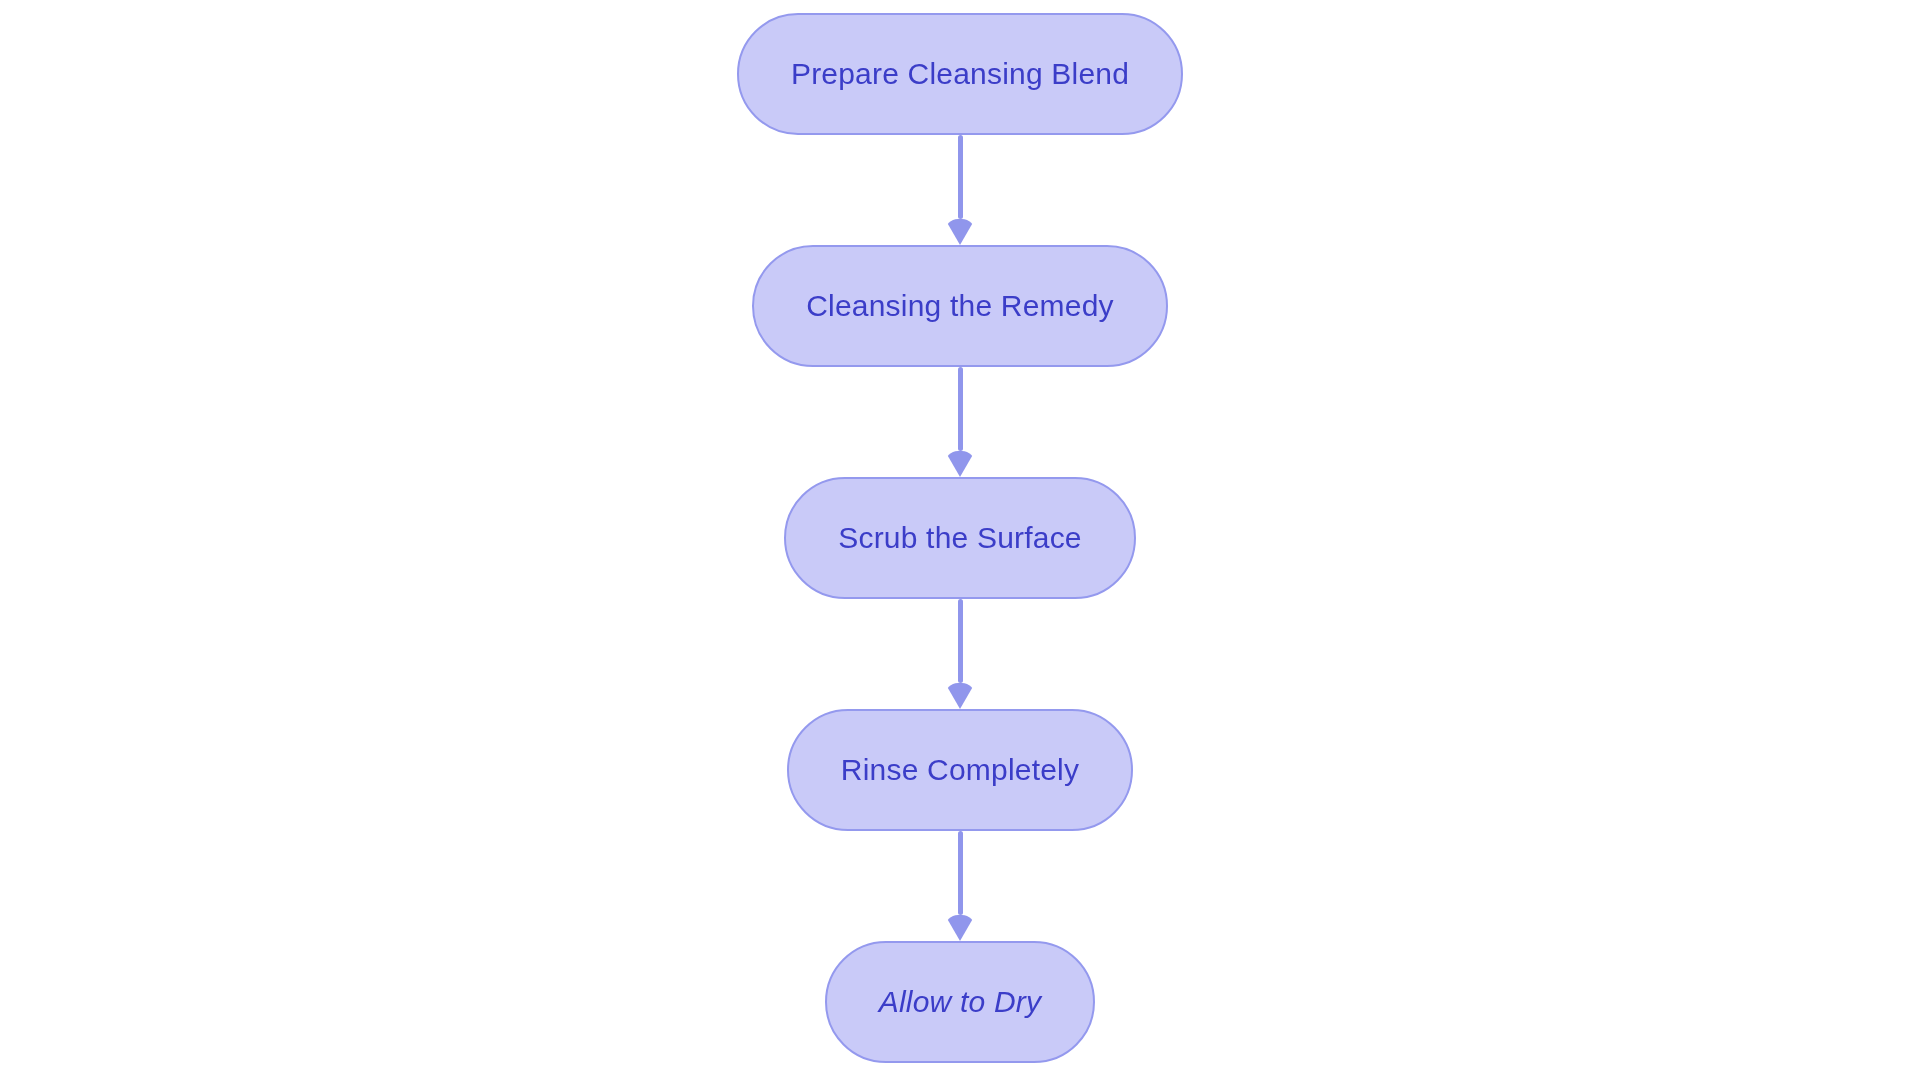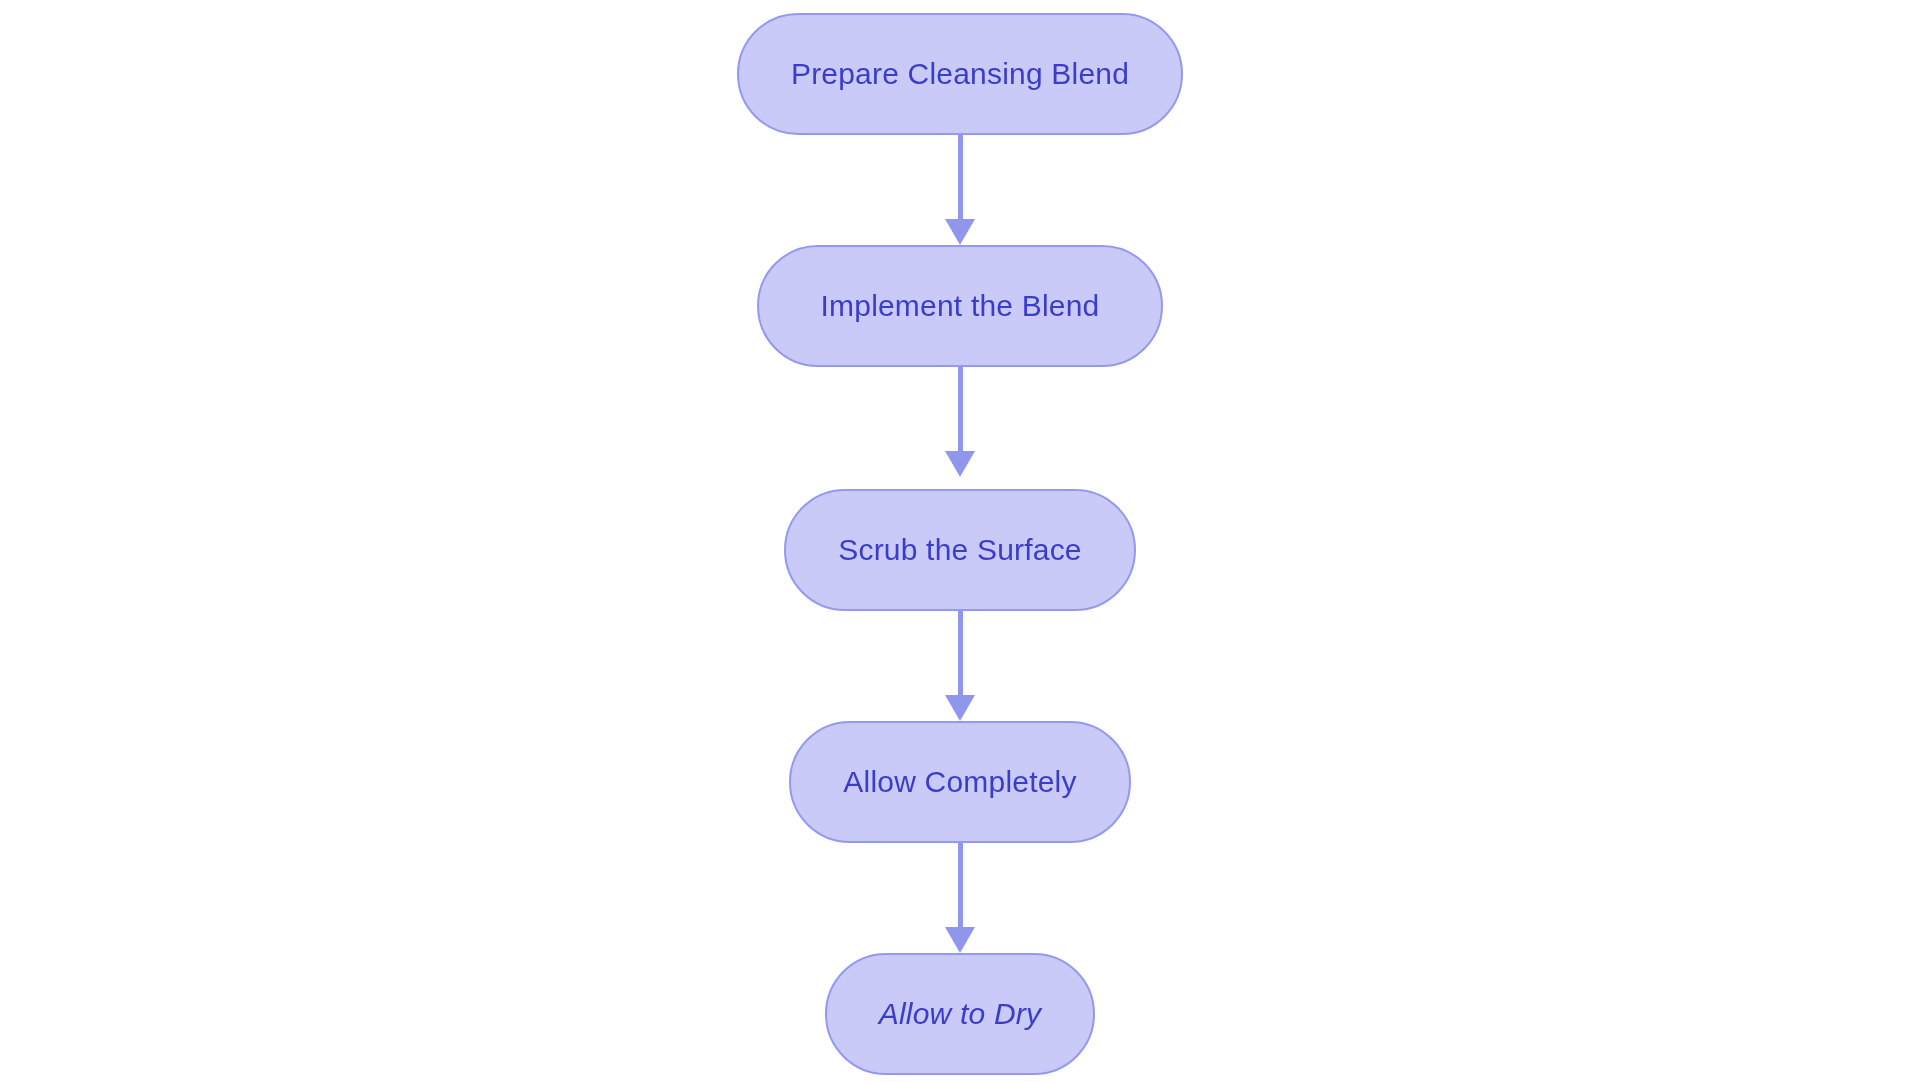"Prepare Cleansing Blend" * { border-radius: none -> 13px }
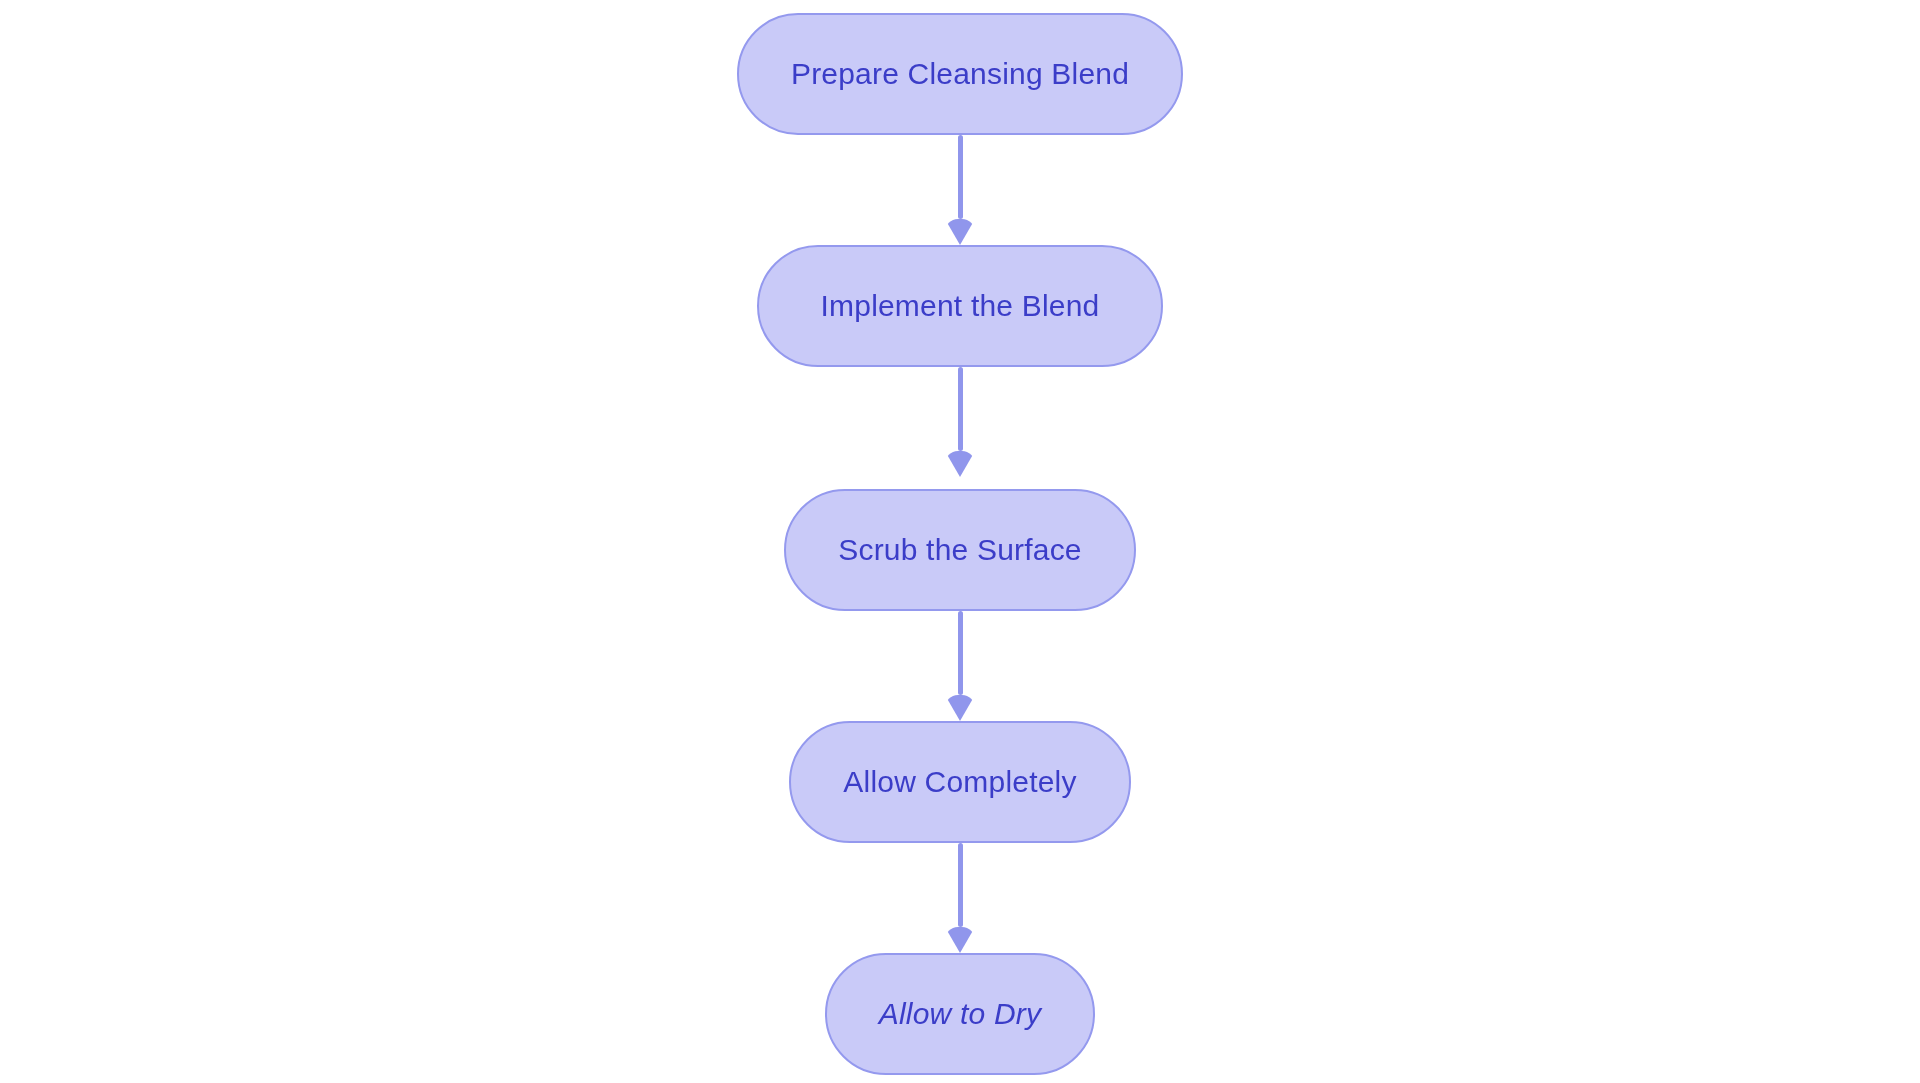"Implement the Blend" span { text: Implement the Blend -> Cleansing the Remedy }
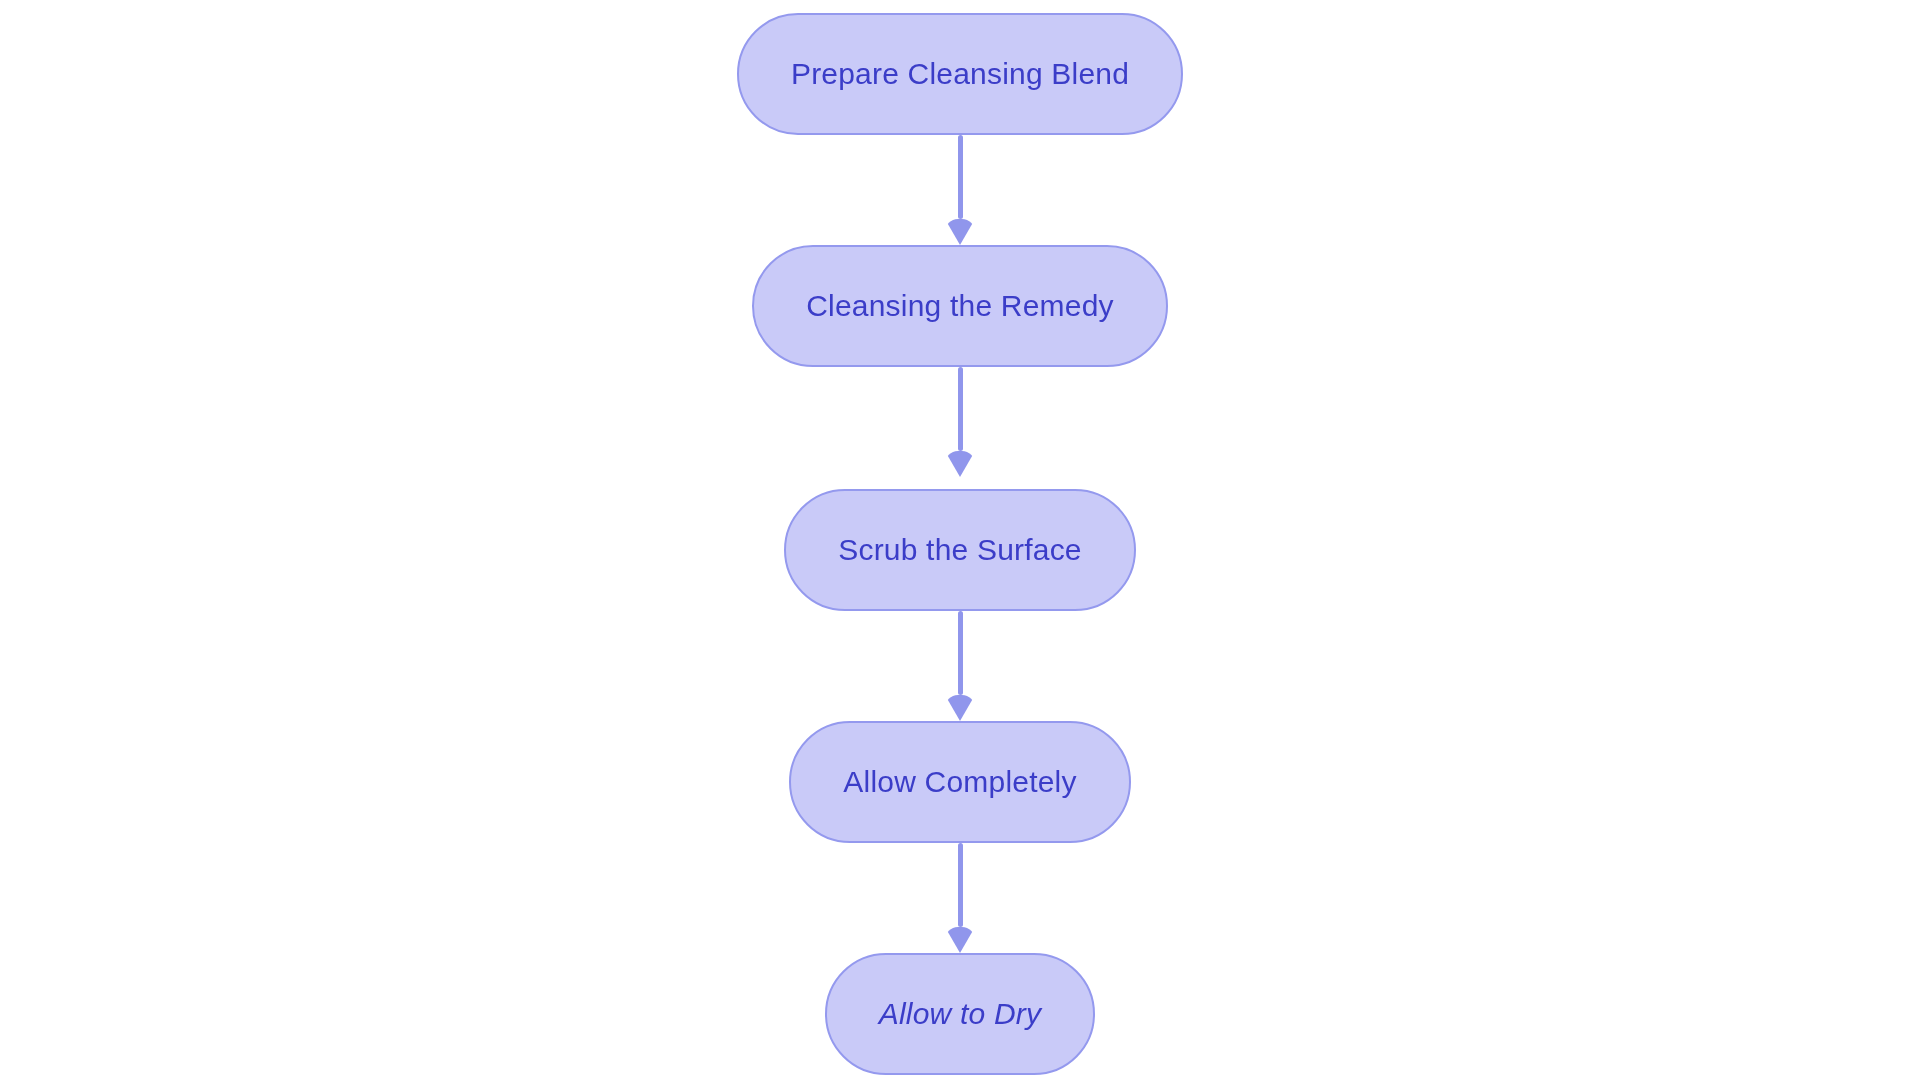"Scrub the Surface" .node-2 { margin-top: 12px -> none }
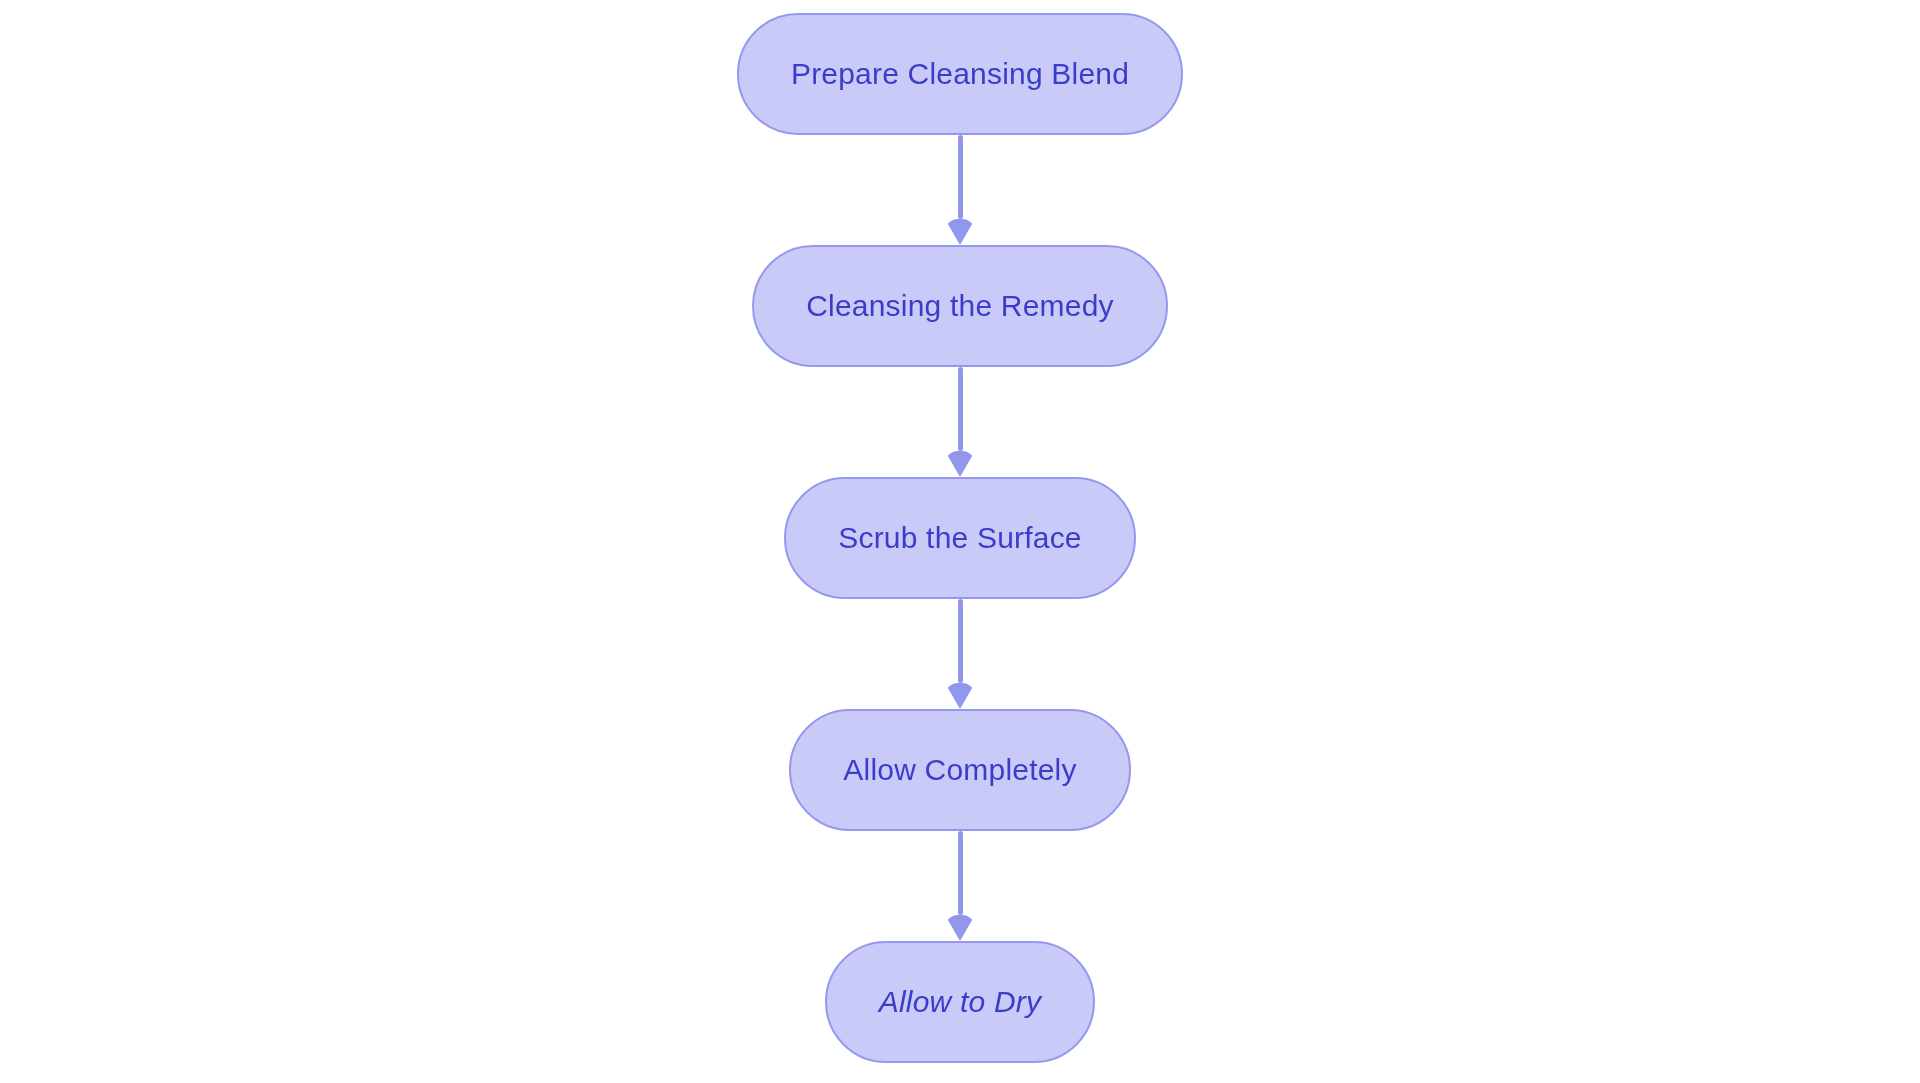"Allow Completely" span { text: Allow -> Rinse }
